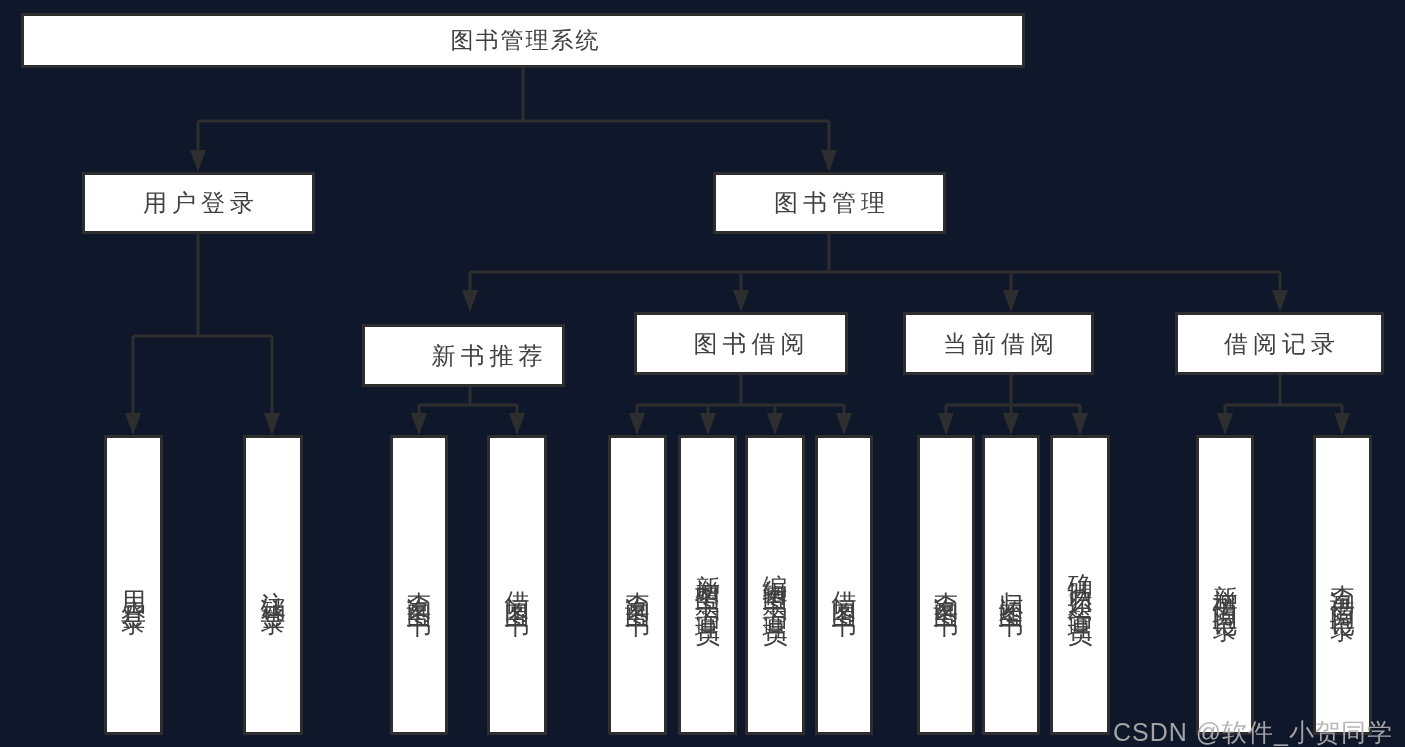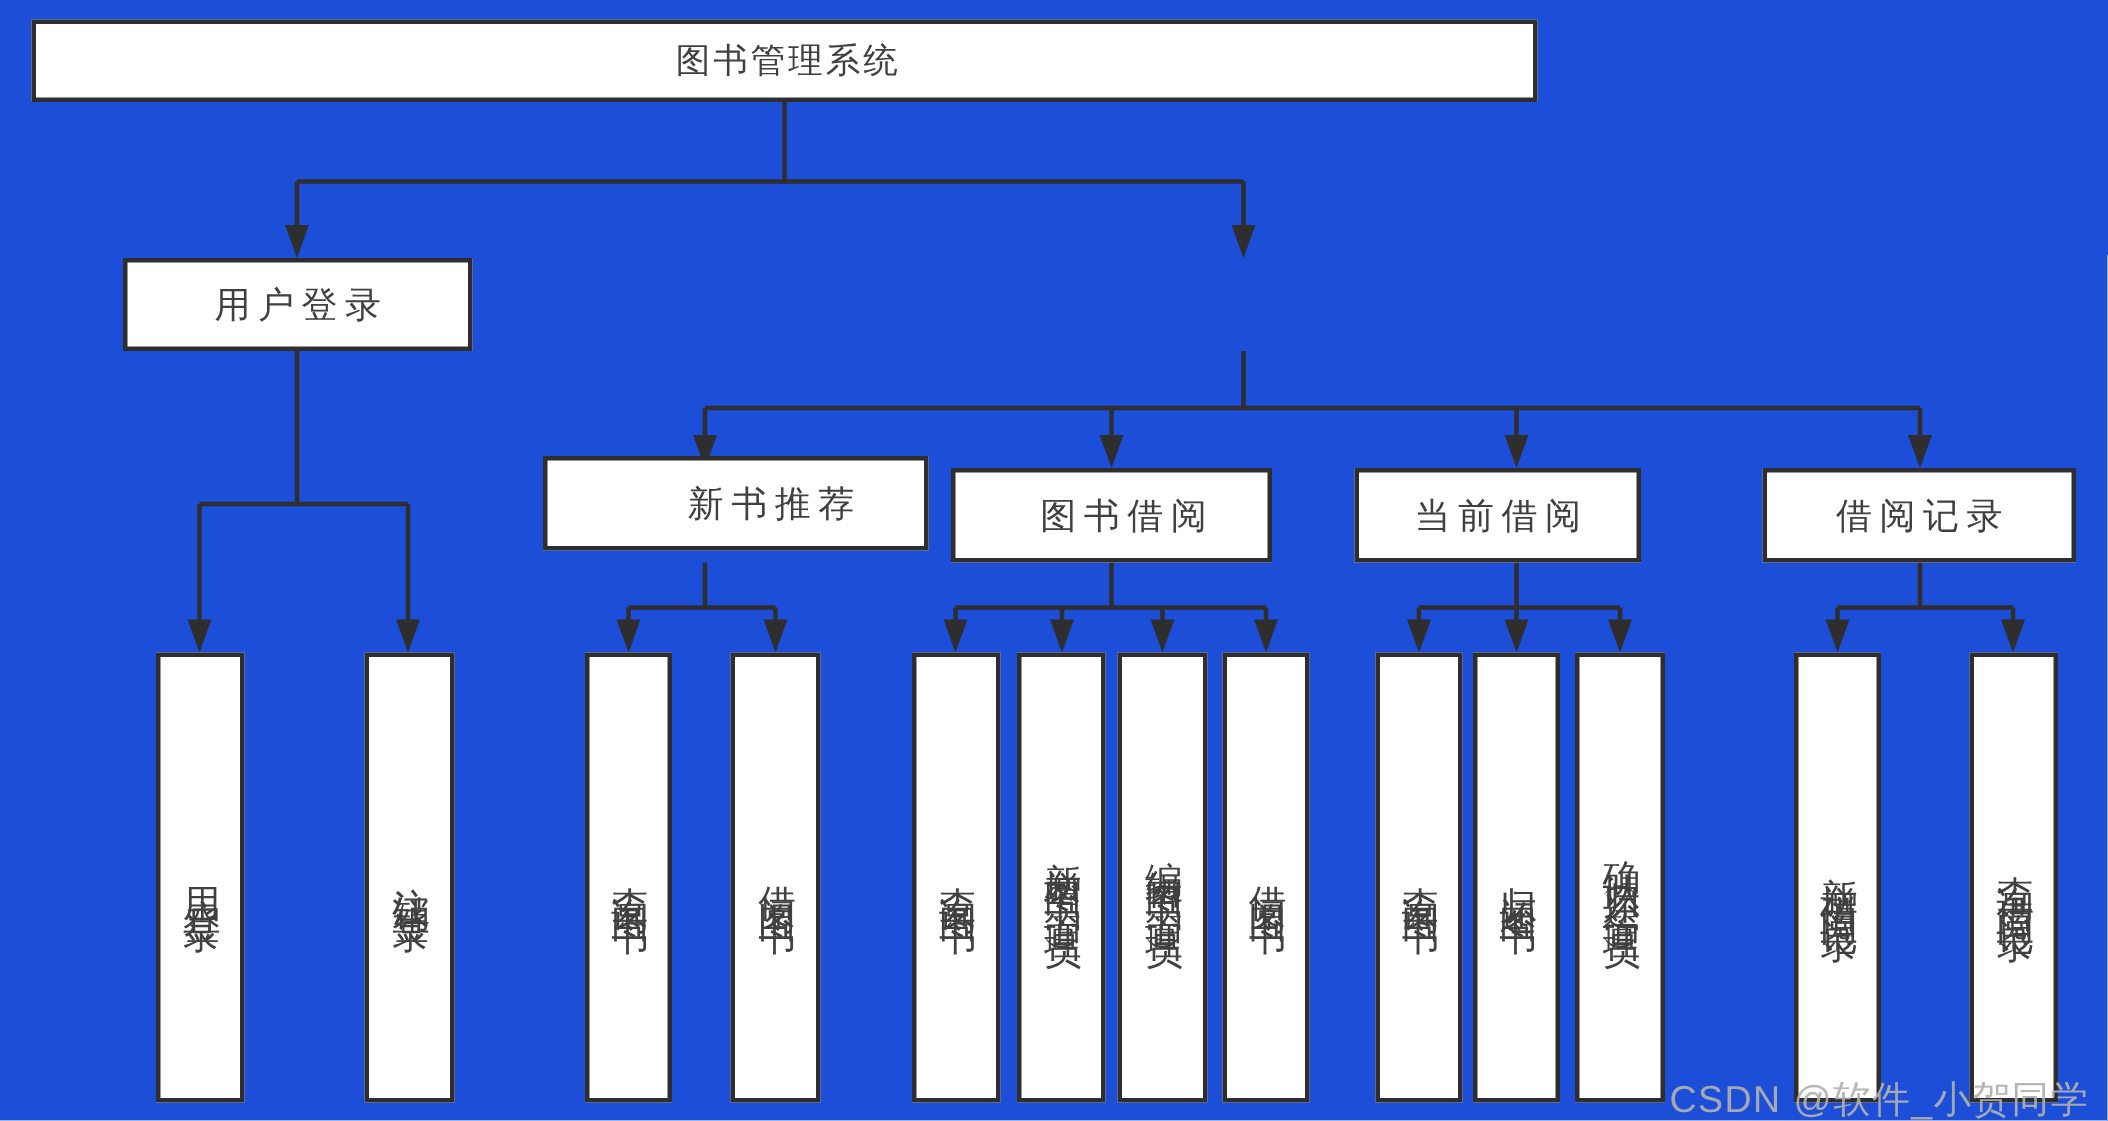"图书管理系统" .stage { background: #1d4ed8 -> #0f172a }
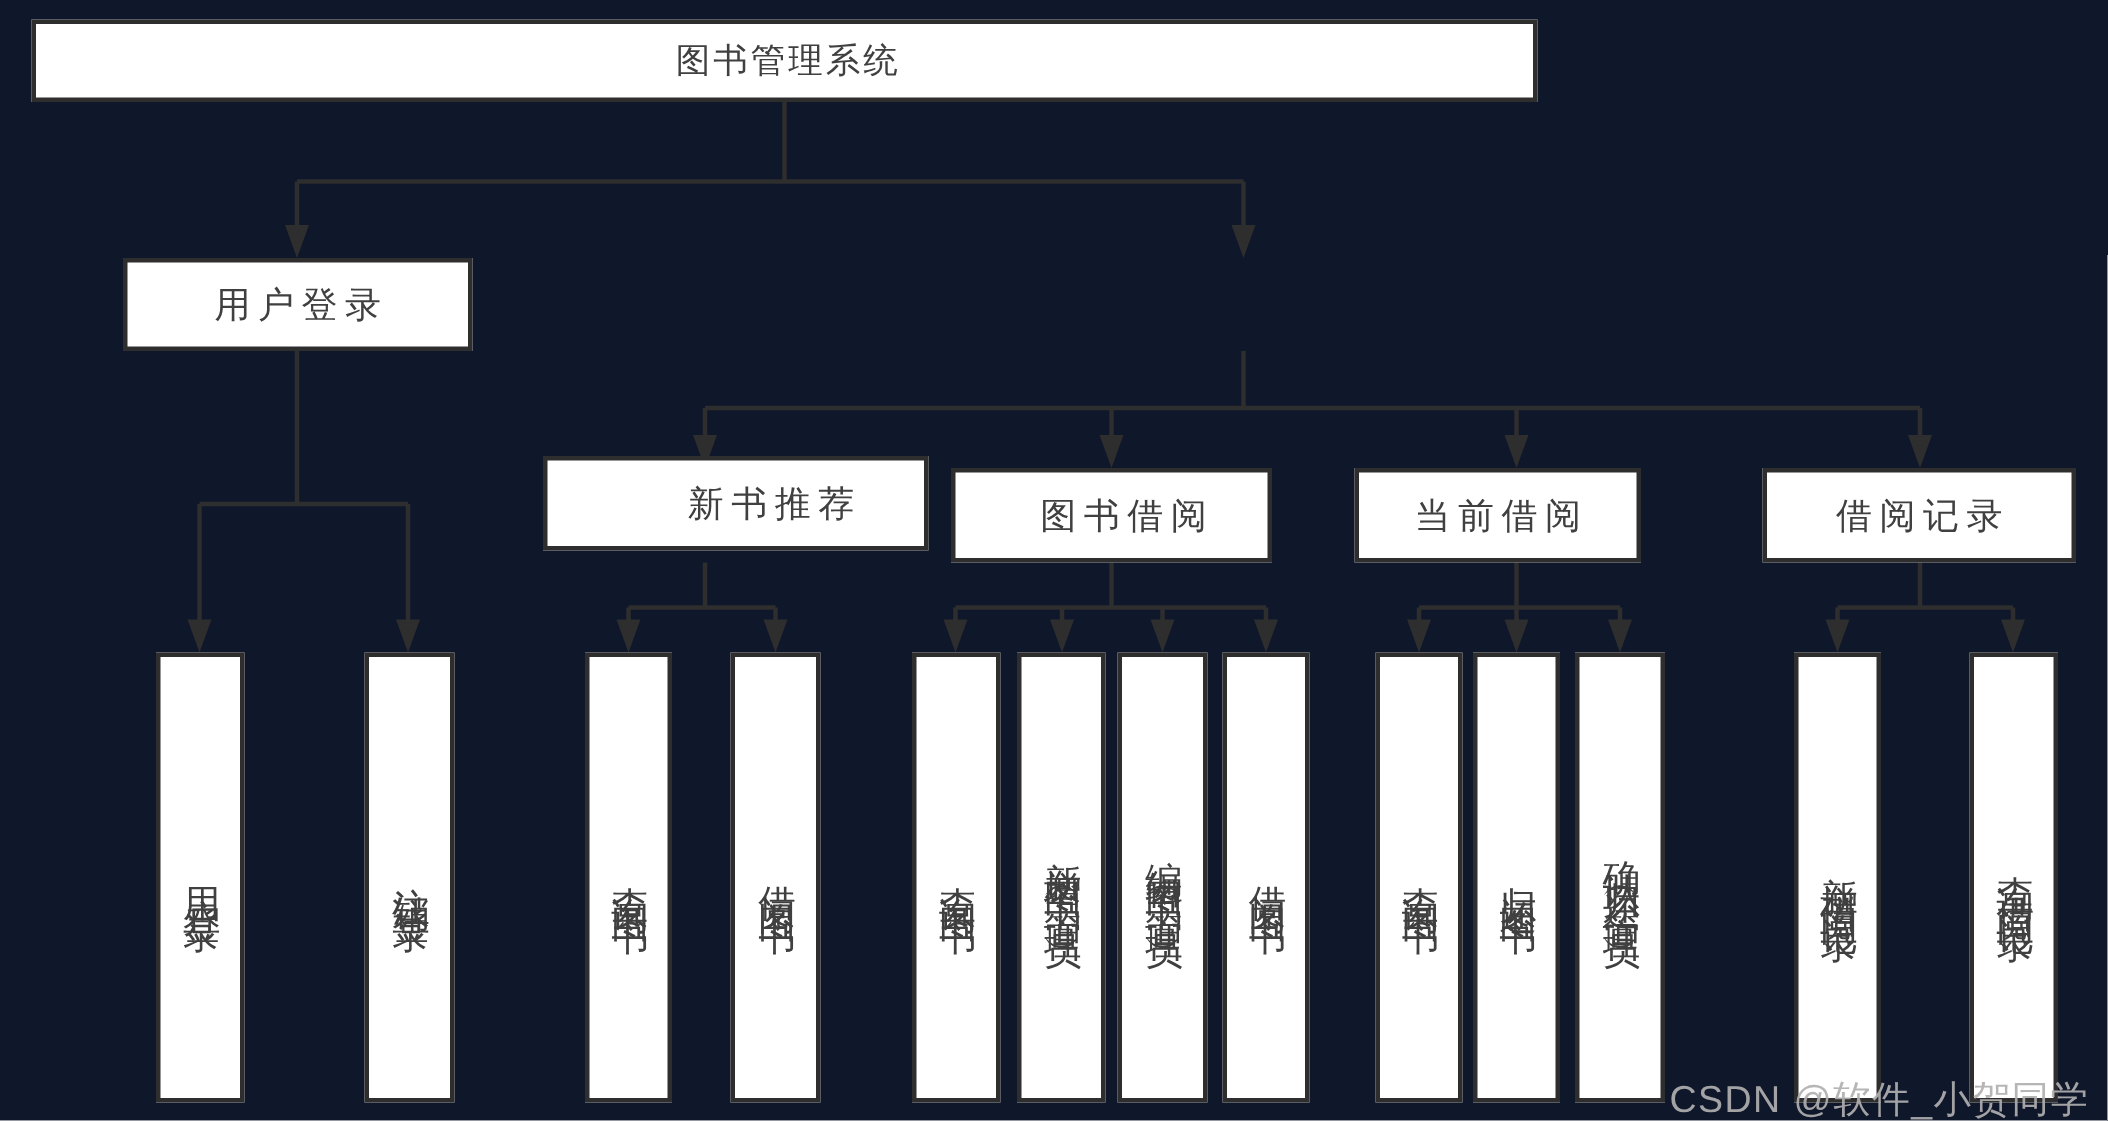"图书管理" div.node { html: none -> <div>图书管理</div> }
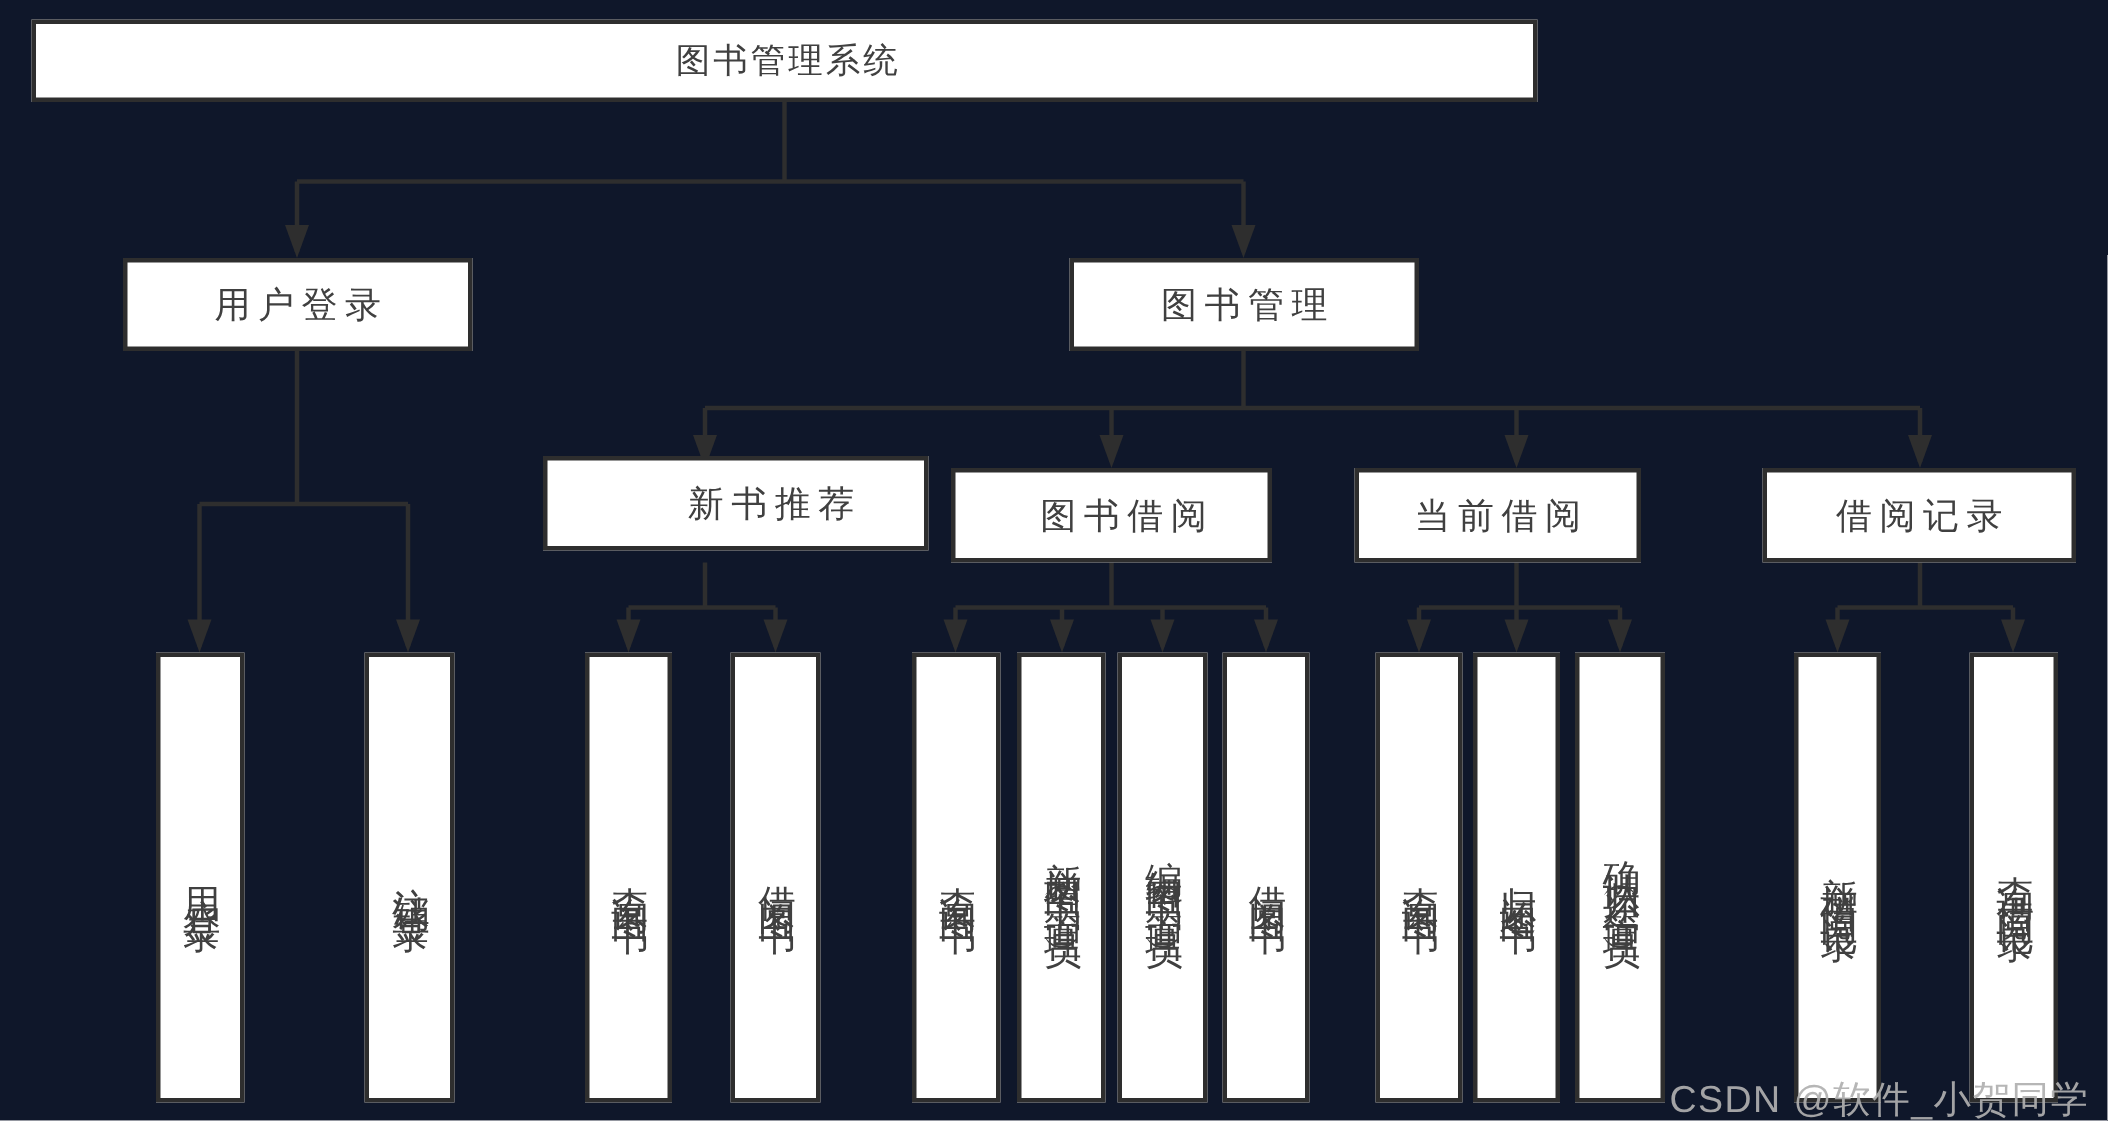"新书推荐" div.node { top: 304px -> 324px; width: 257px -> 203px }
